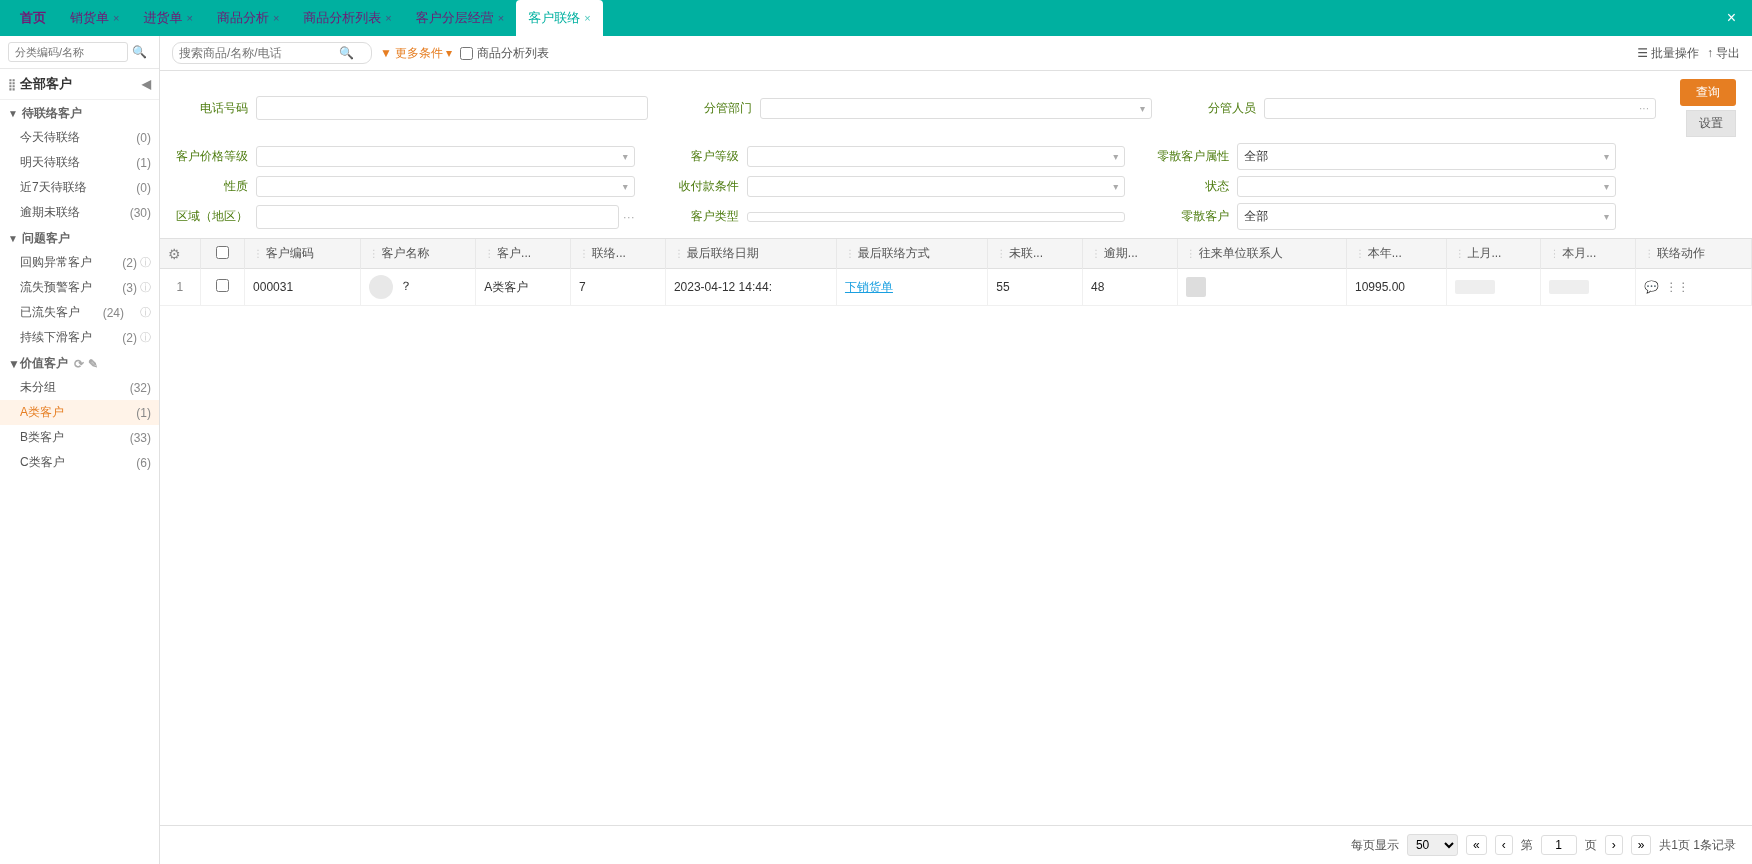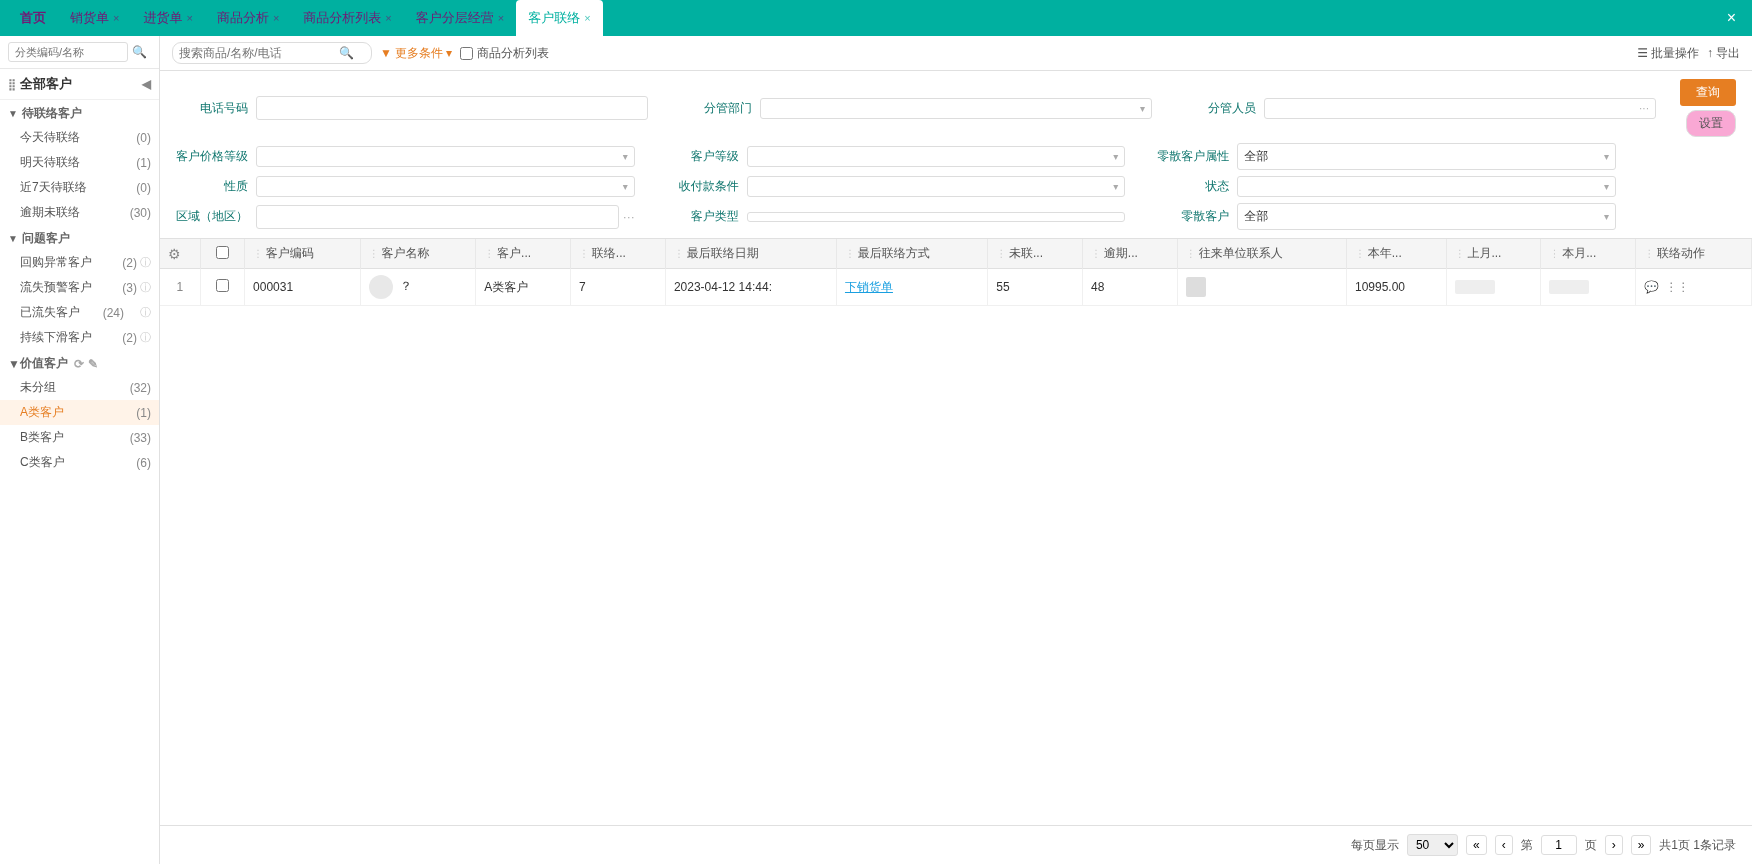"电话号码" .filter-label { color: #0f766e -> #4d7c0f }
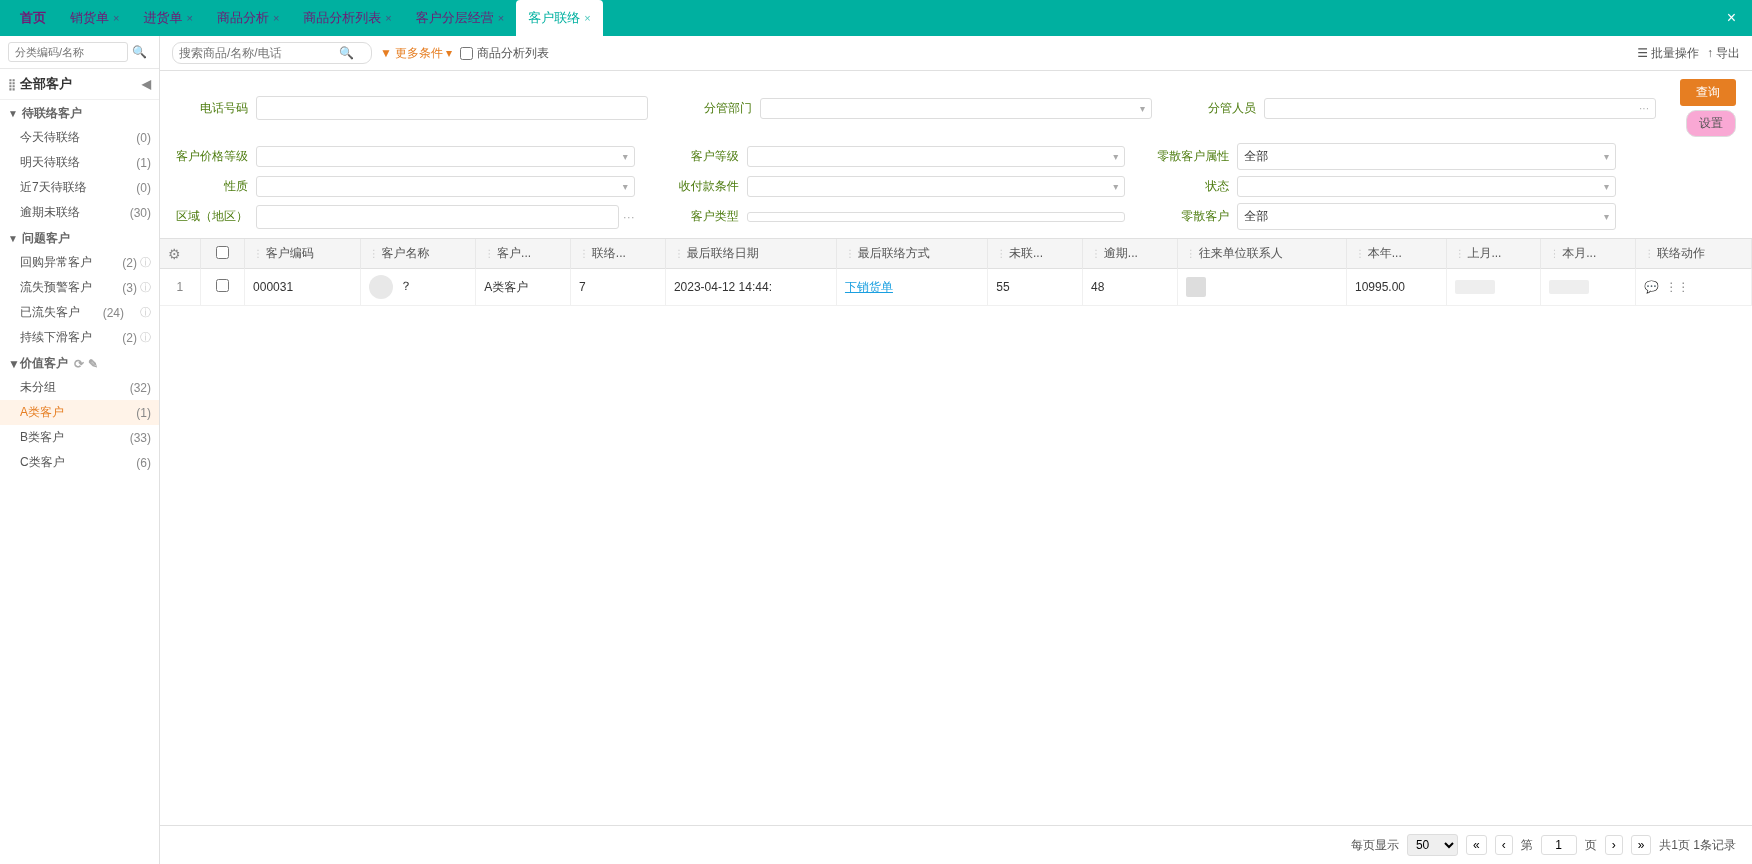"设置" .settings-btn { background: #f9a8d4 -> #e5e5e5; border-radius: 10px -> 0 }
